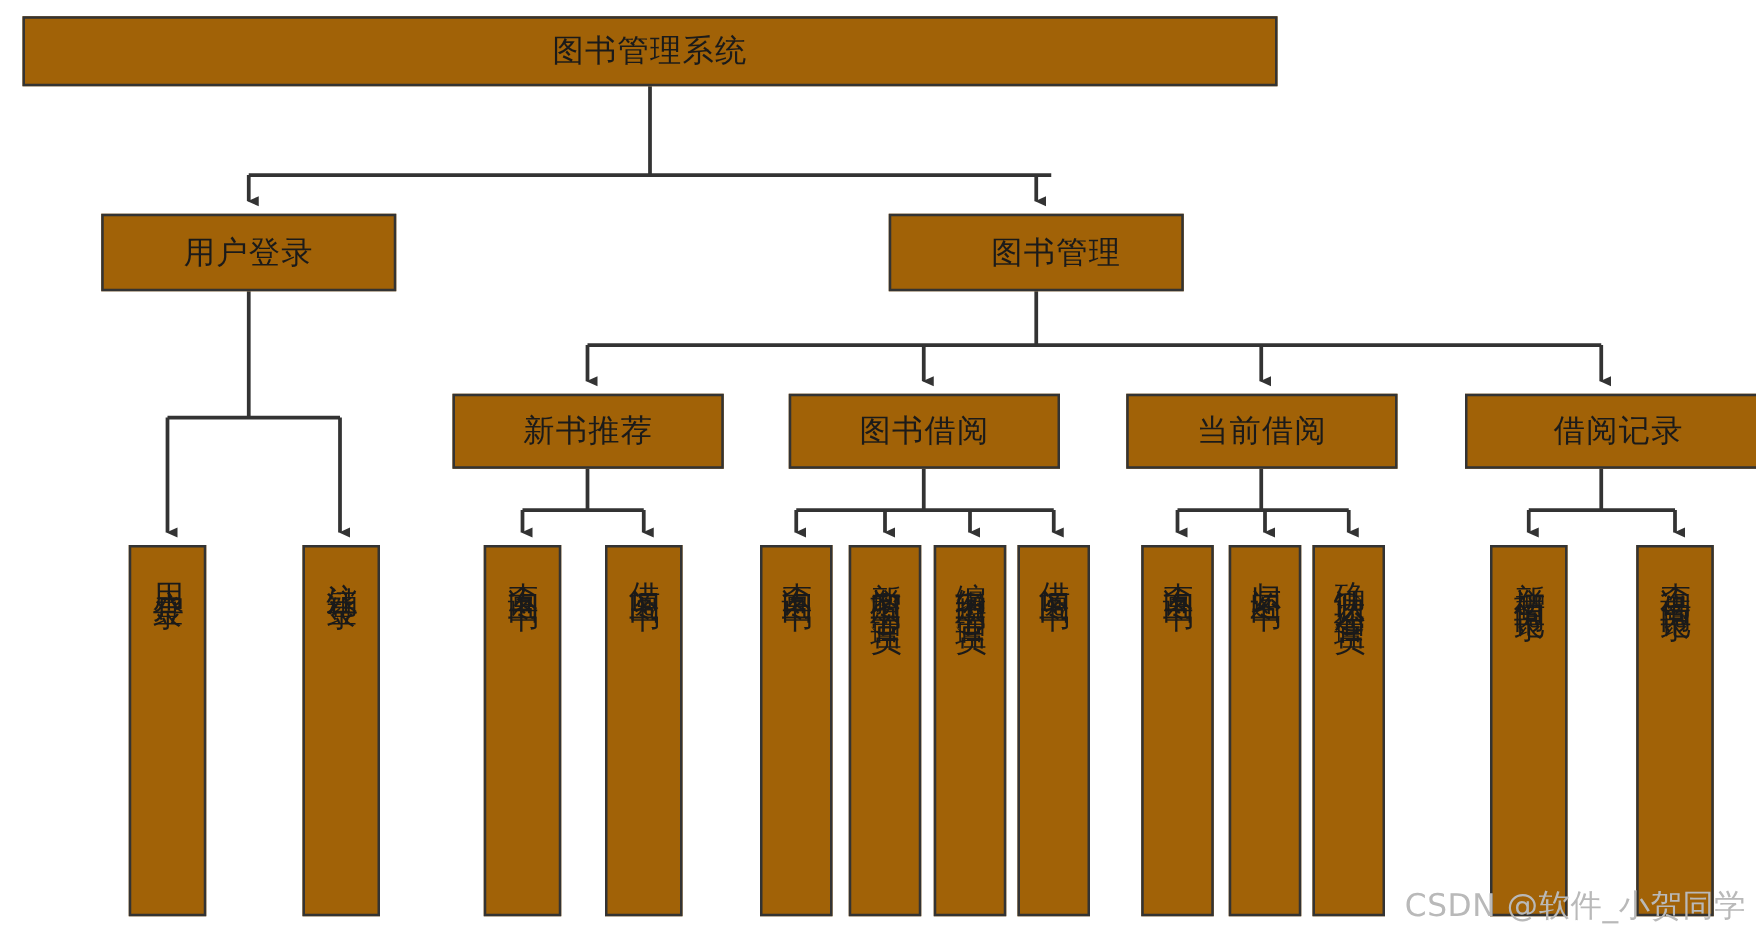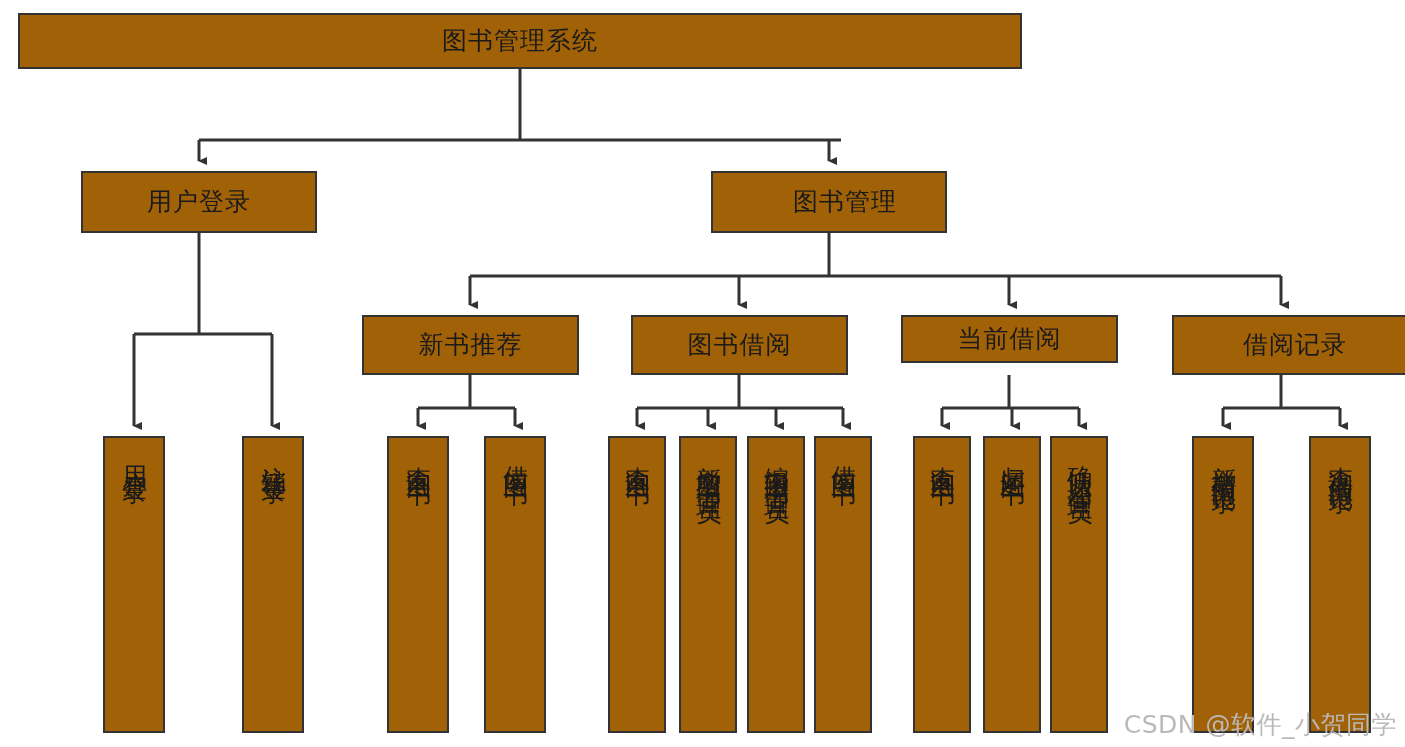"当前借阅" div.node { height: 48px -> 60px }
